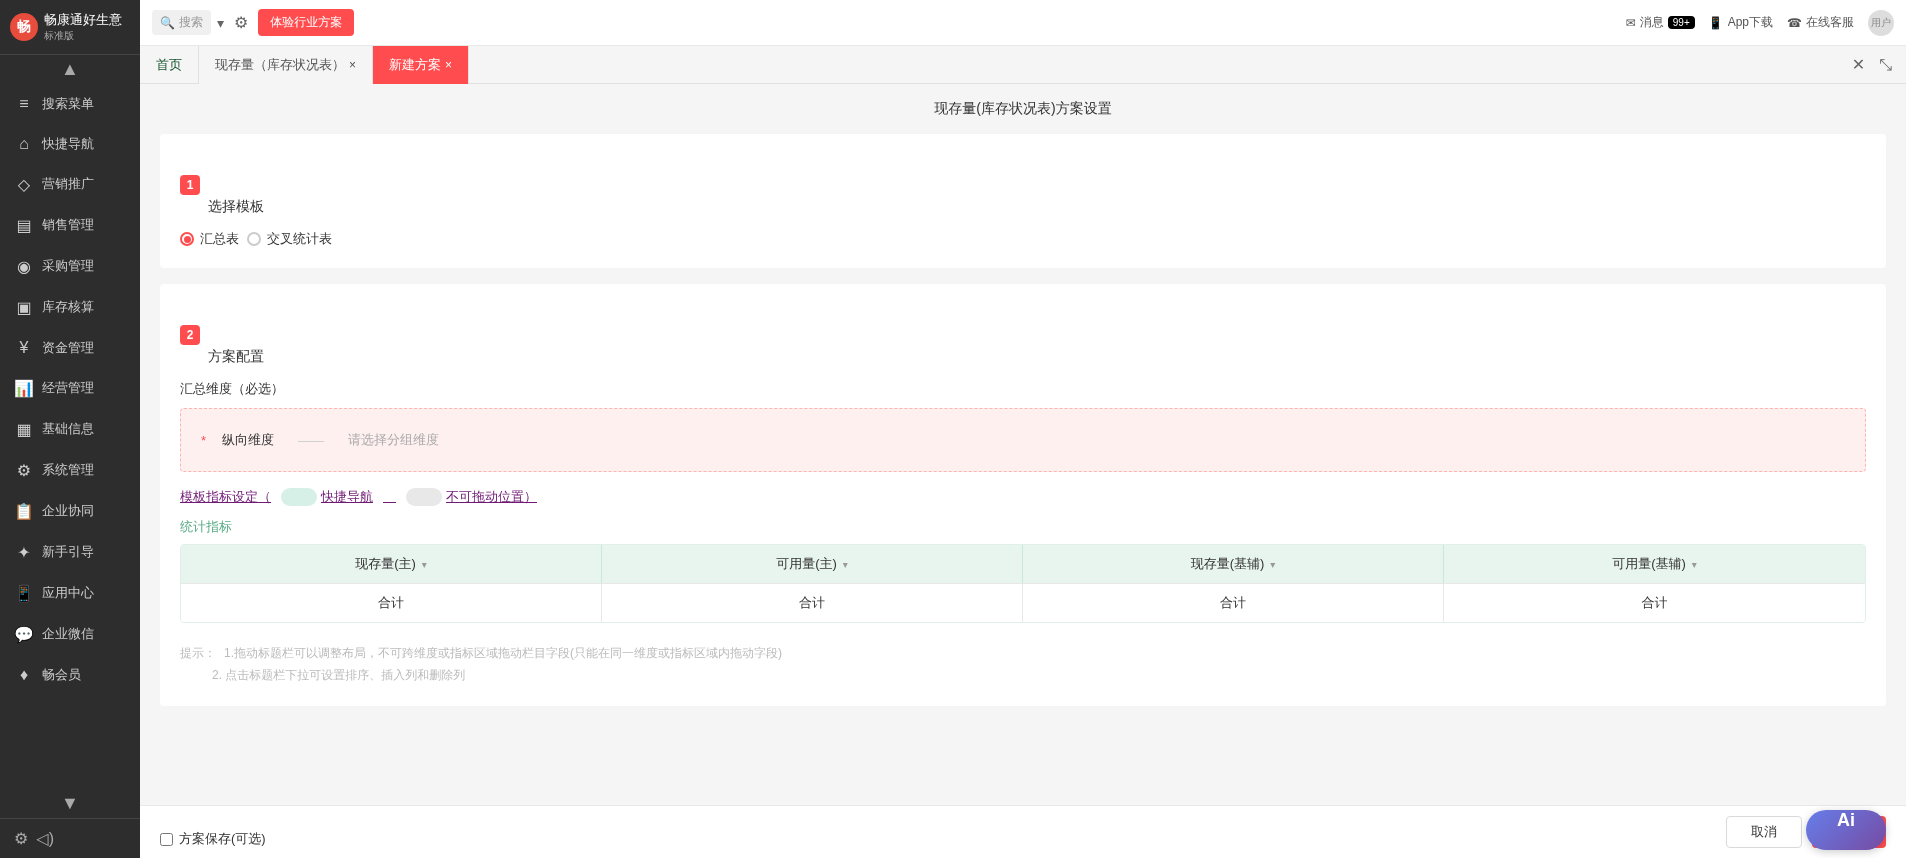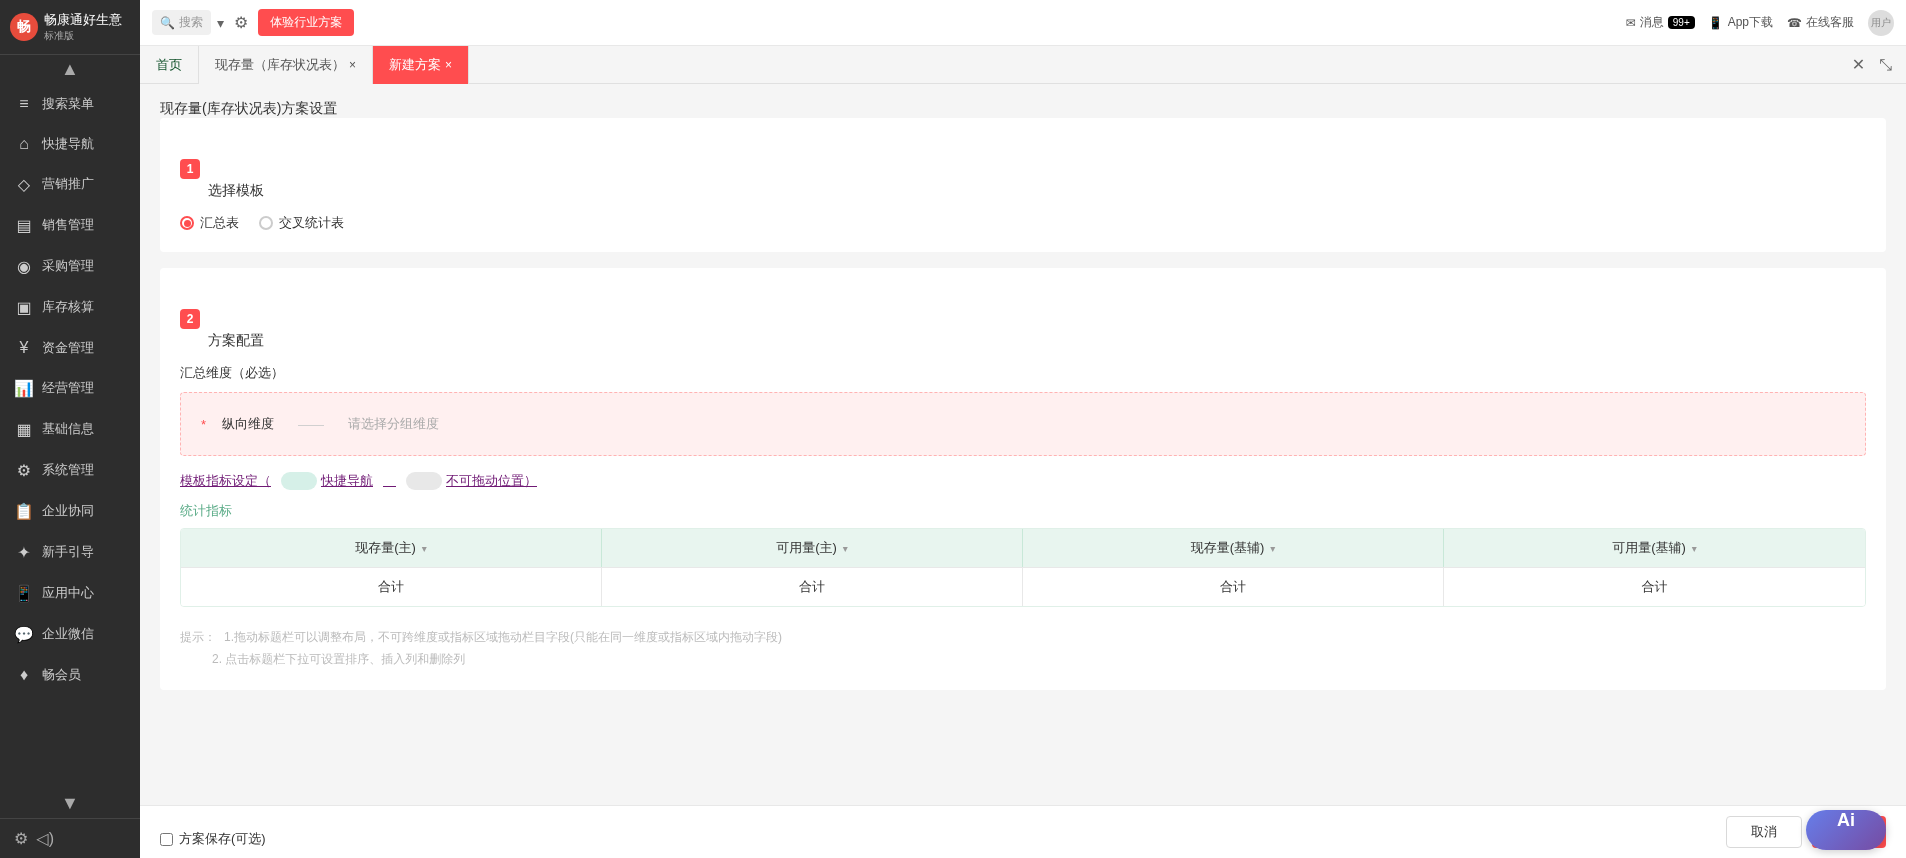"现存量(库存状况表)方案设置" .page-title { margin-bottom: 0 -> 16px; text-align: none -> center }
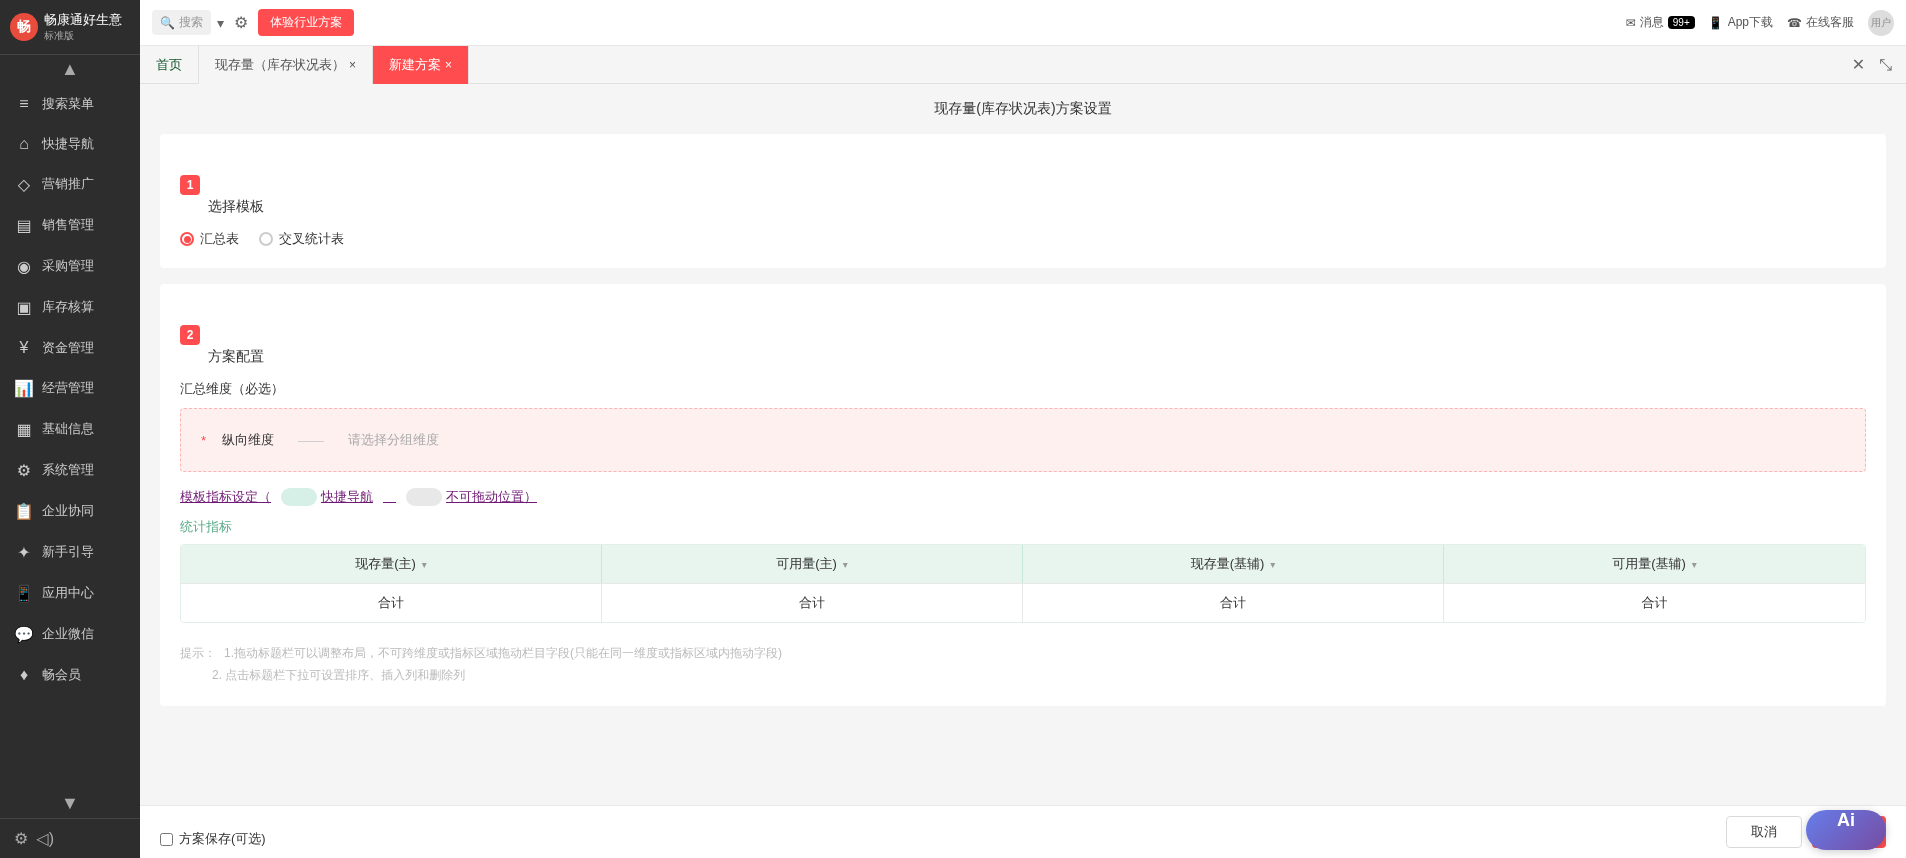"汇总表" .radio-group { gap: 20px -> 8px }
